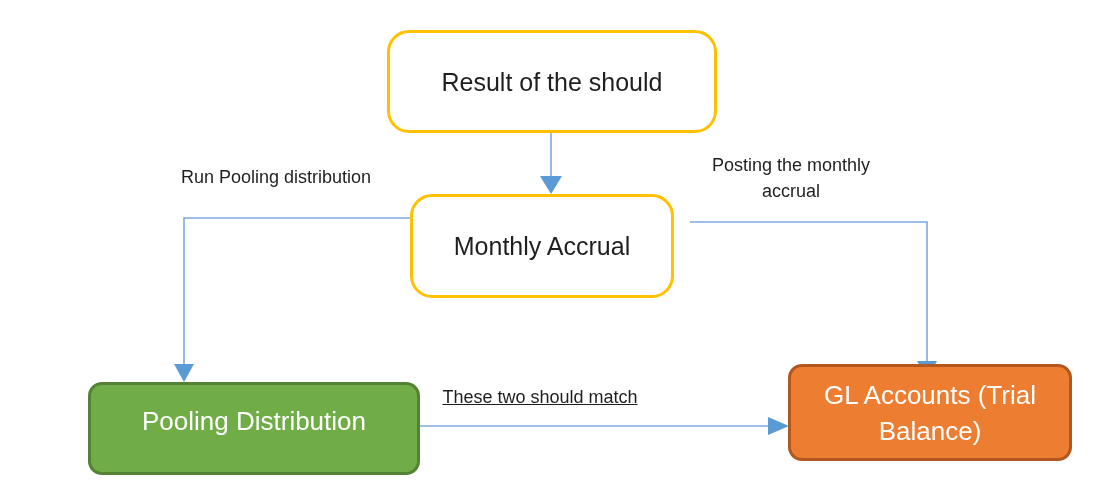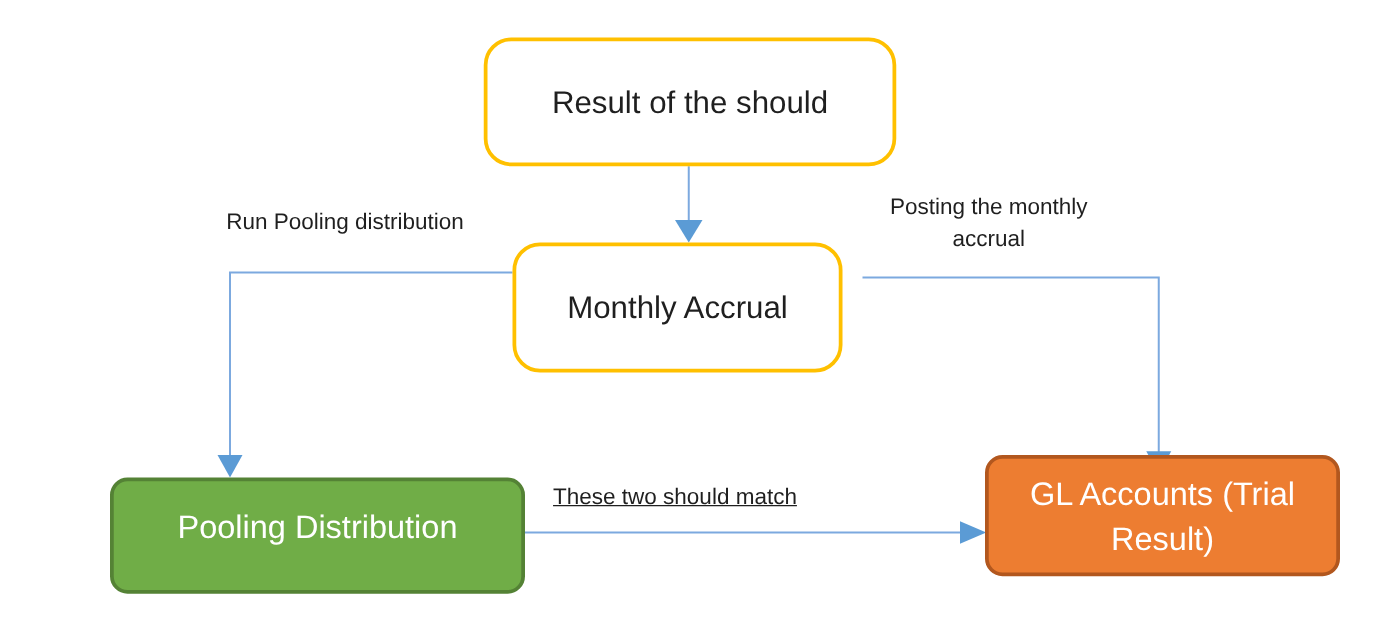"Result)" span.node-line { text: Result -> Balance }
